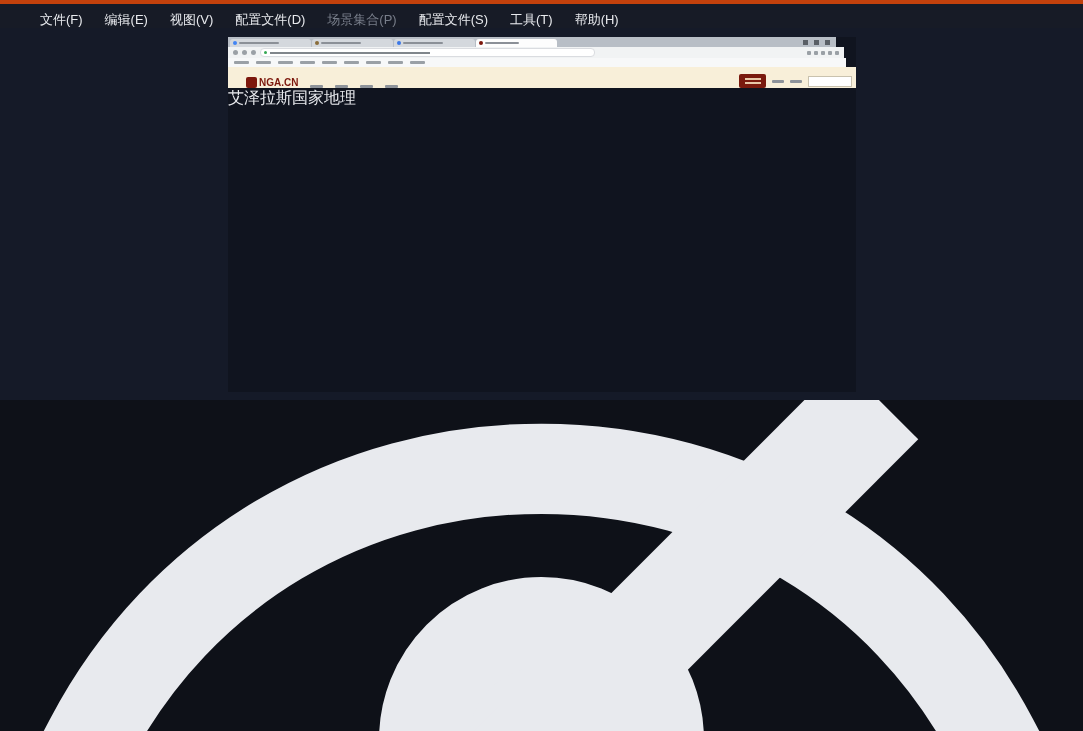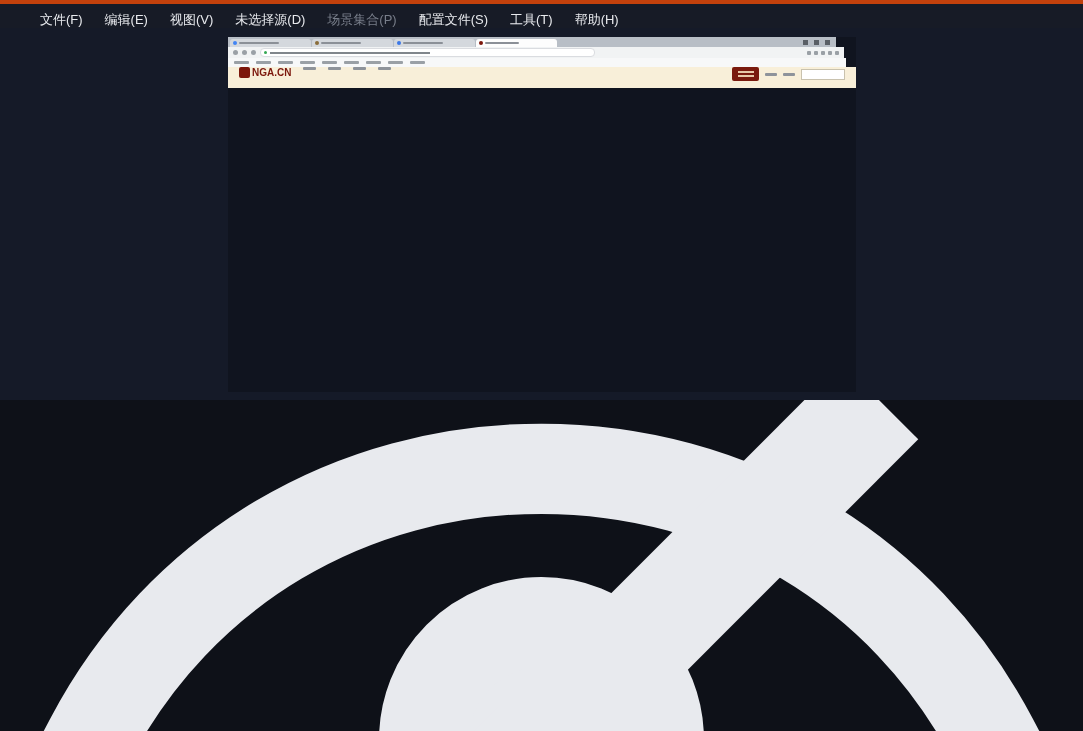"未选择源(D)" span.menu-item { text: 未选择源 -> 配置文件 }
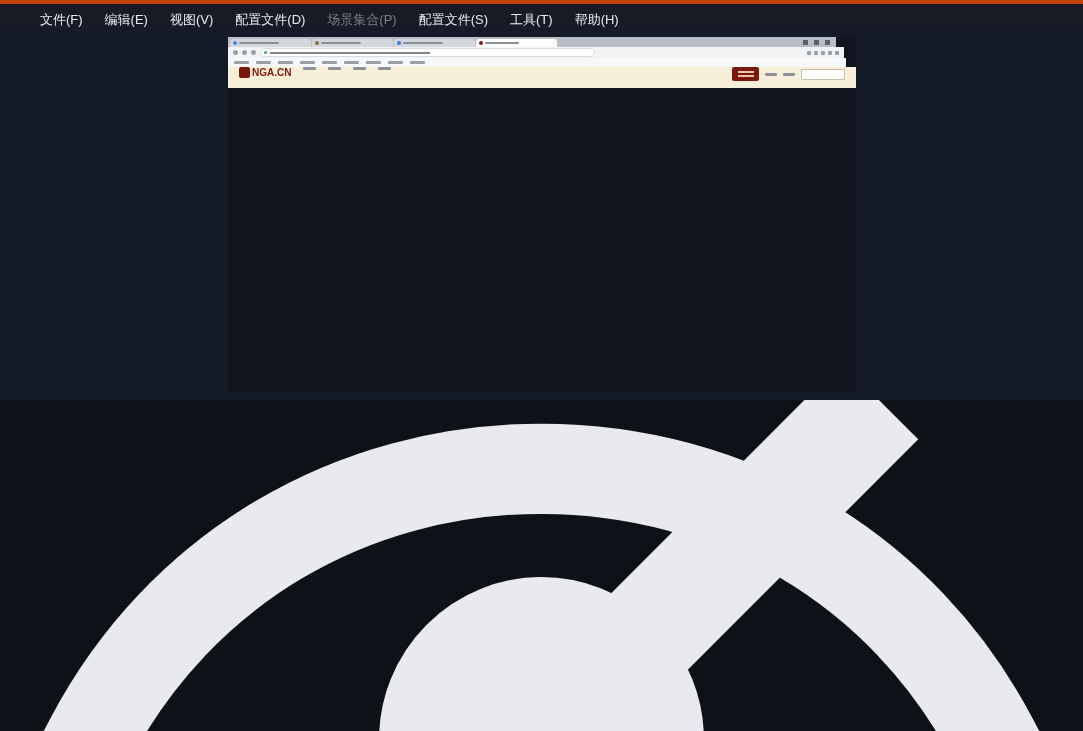"NGA.CN" #ngahdr { align-items: flex-start -> flex-end; padding: 0 11px -> 0 18px }
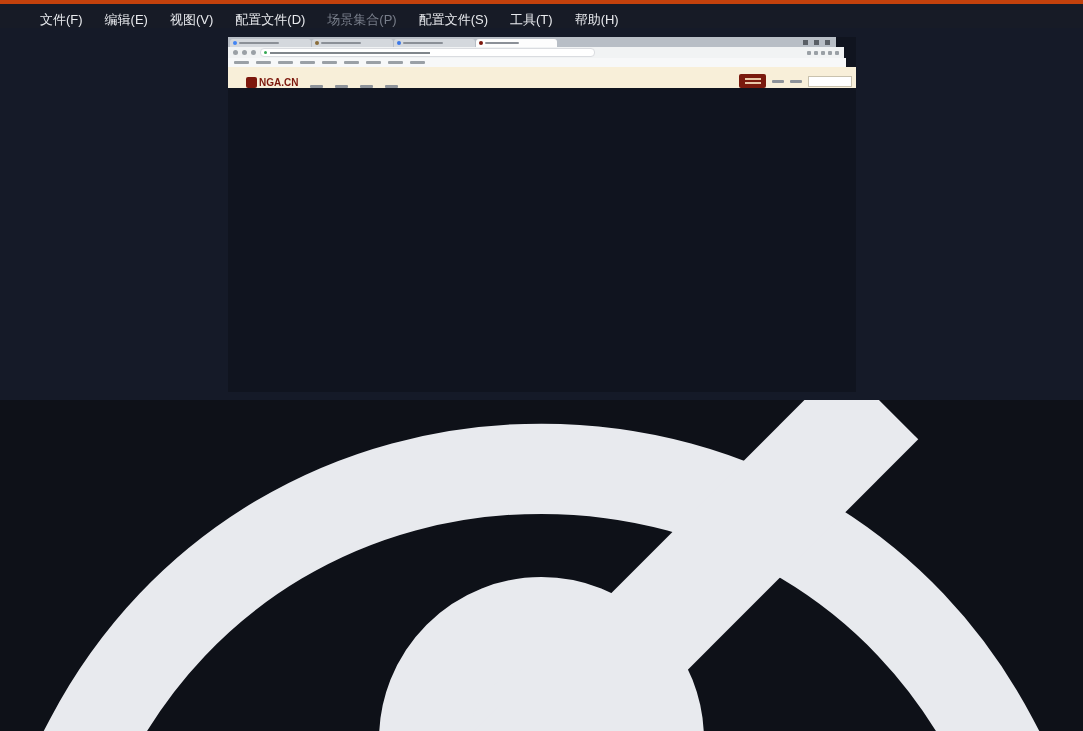"艾泽拉斯国家地理" div.watermark { html: none -> <div>艾泽拉斯国家地理</div> }
